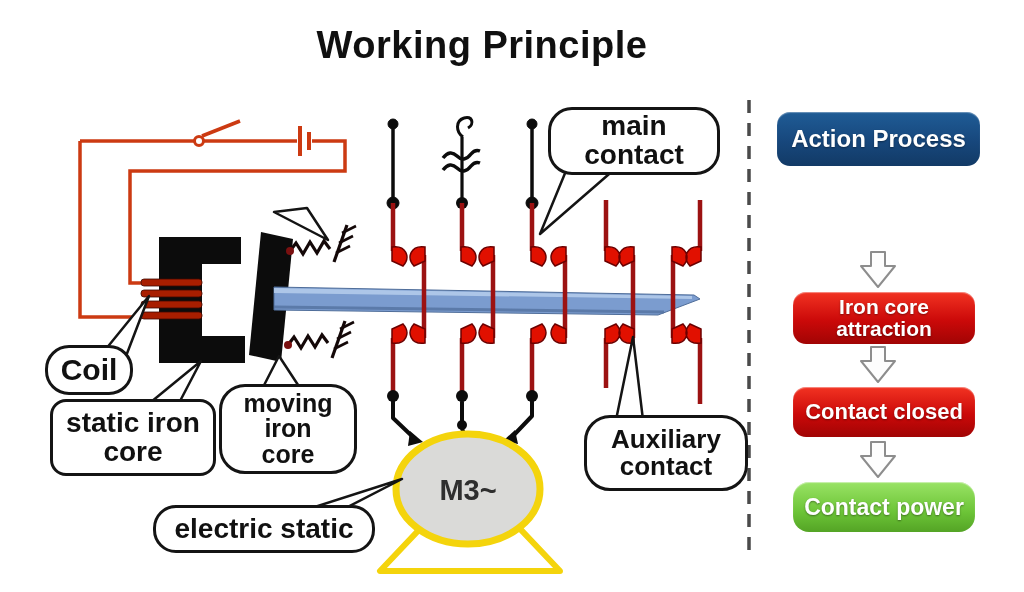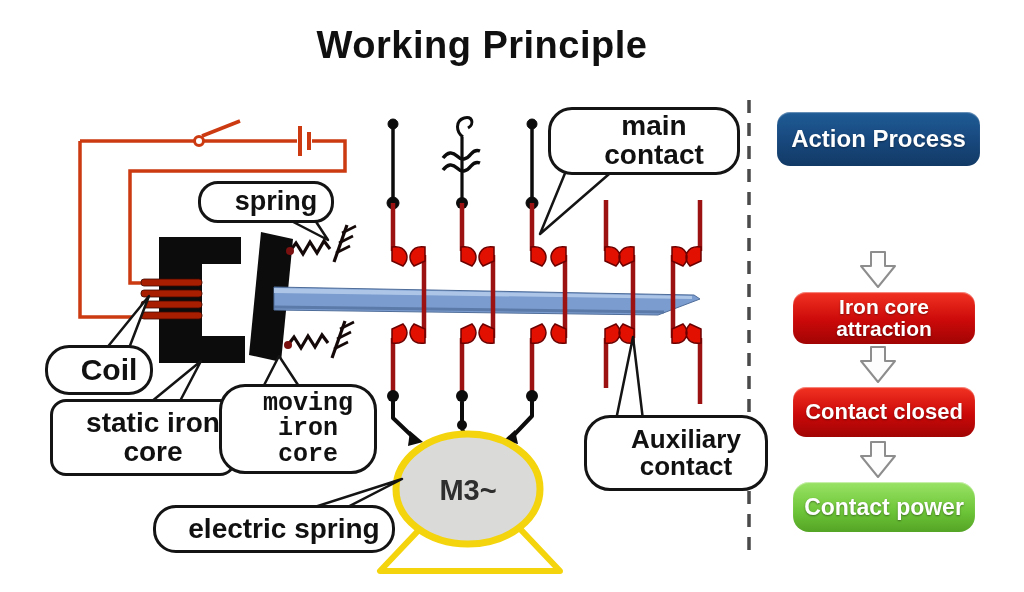"main" .bubble { padding-left: 20px -> none }
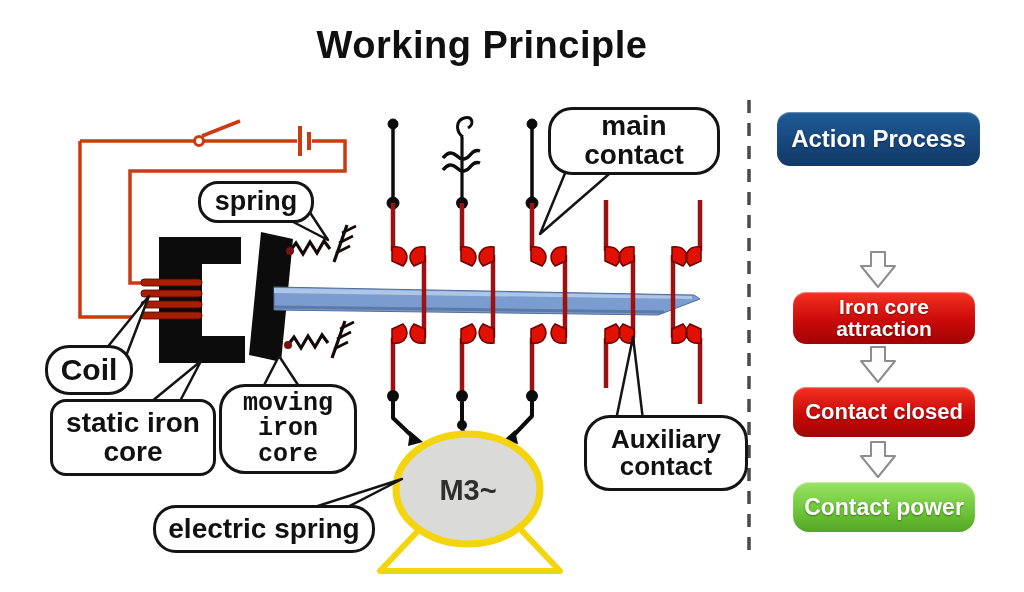"spring" div.bubble { html: <div>spring</div> -> none }
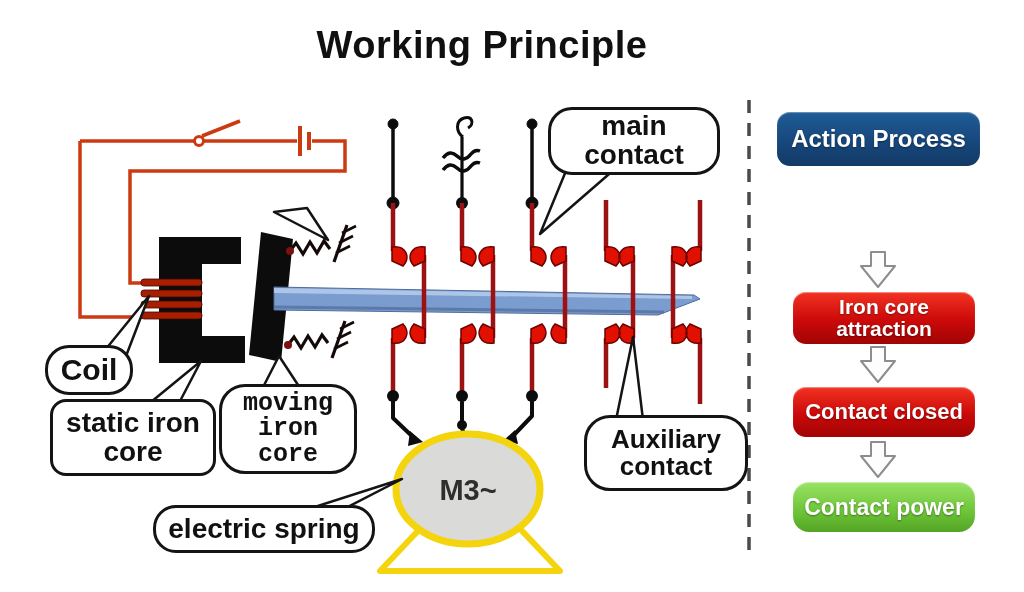"moving" .b-moving { font-family: Liberation Mono, monospace -> none }
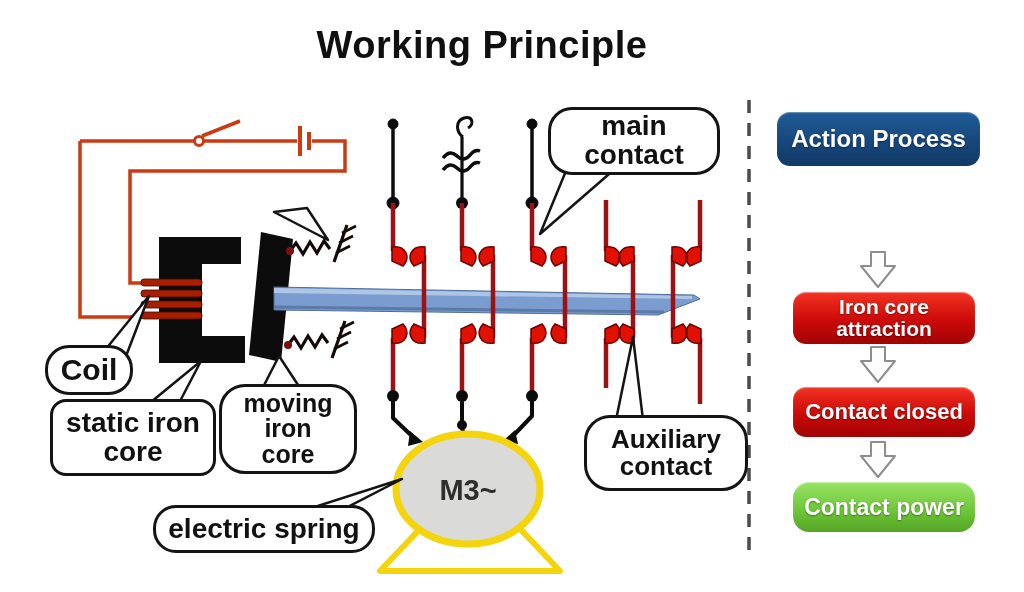"electric spring" div.bubble { text: spring -> static }
